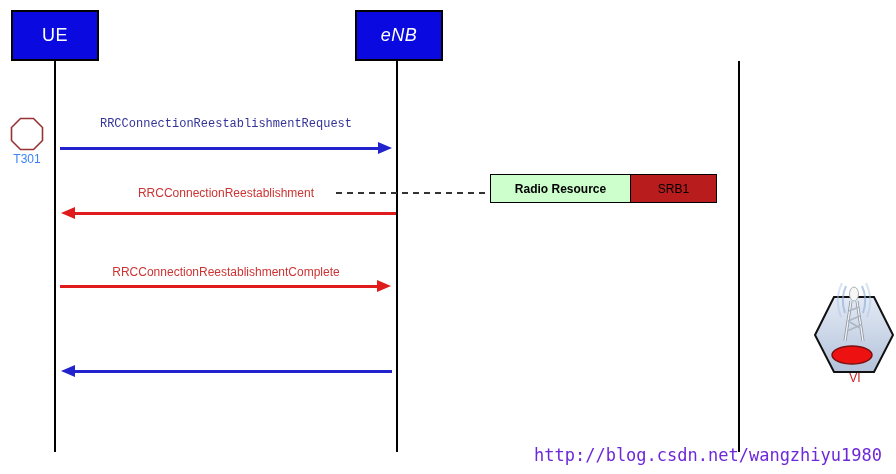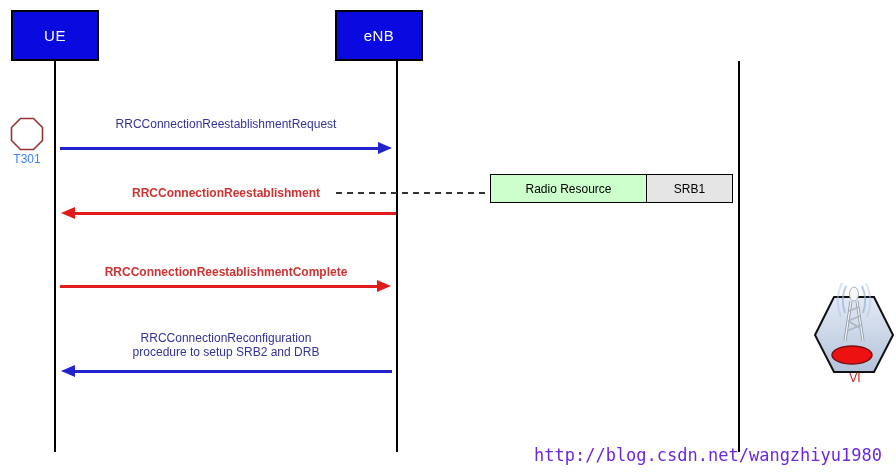"UE" .entity-box { font-size: 15px -> 18px }
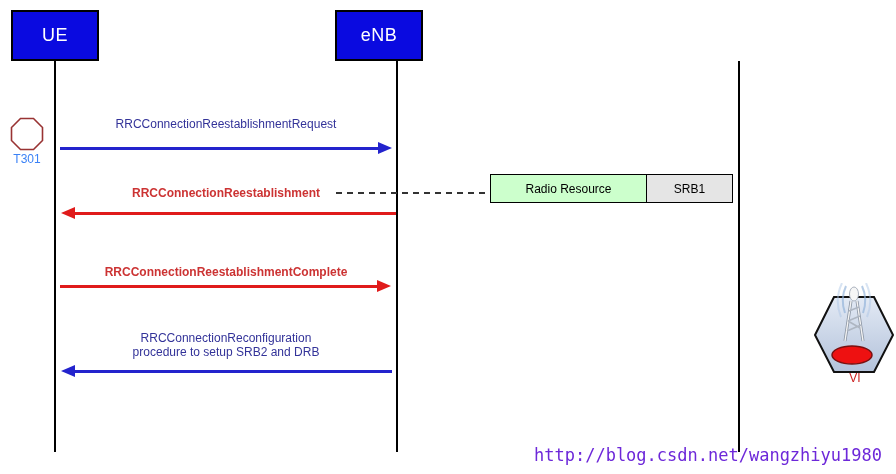"eNB" .entity-enb { font-style: none -> italic; left: 335px -> 355px }
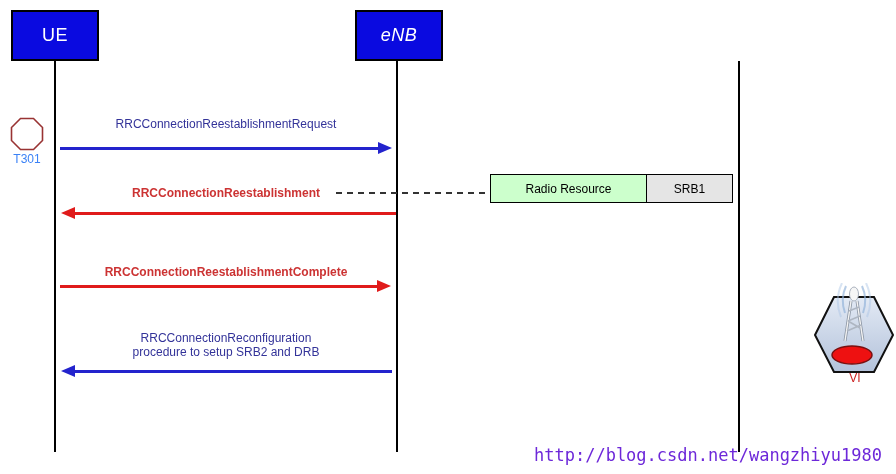"RRCConnectionReestablishmentRequest" .blue-label { font-family: none -> Liberation Mono, monospace }
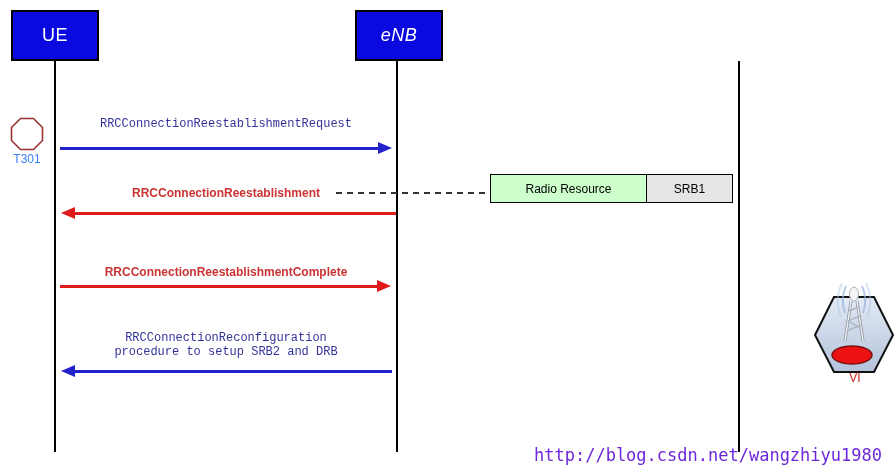"RRCConnectionReestablishment" .red-label { font-weight: bold -> none }
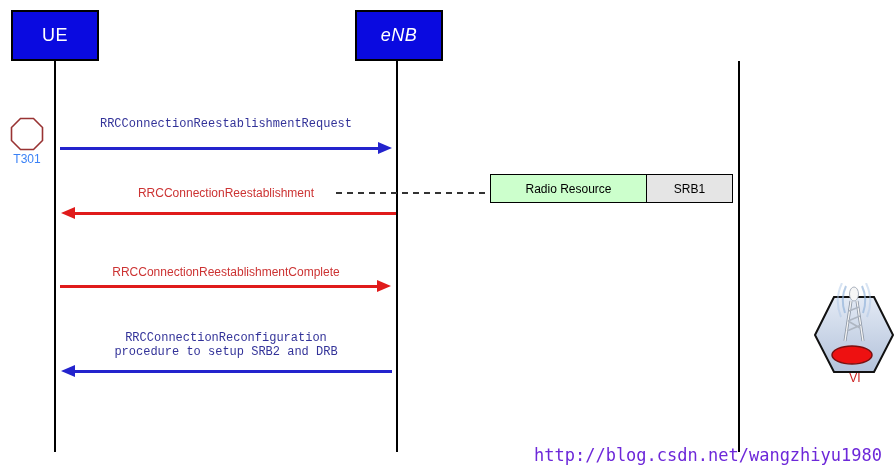"Radio Resource" .td-param { font-weight: none -> bold; width: 156px -> 140px }
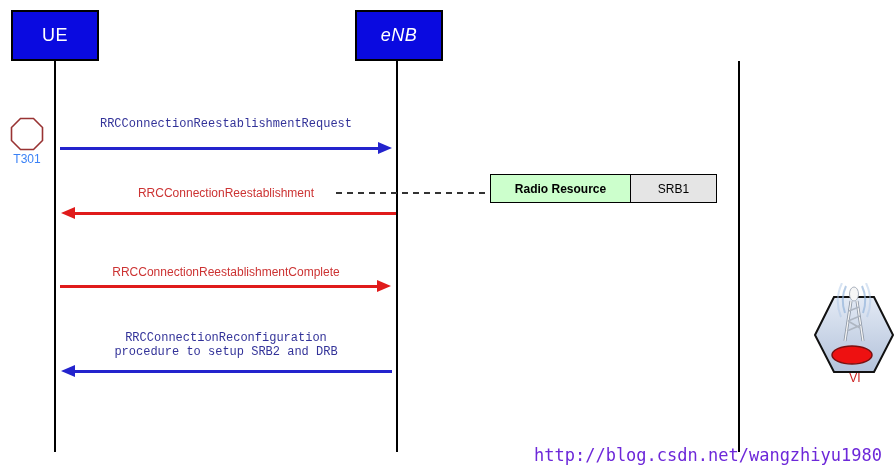"SRB1" .td-value { background: #e5e5e5 -> #b91c1c }
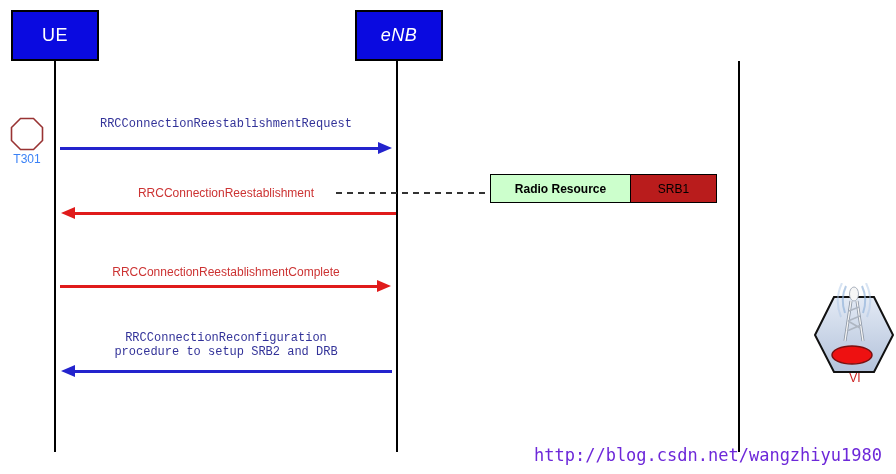"RRCConnectionReconfiguration" div.msg-label { html: <div>RRCConnectionReconfiguration procedure to setup SRB2 and DRB</div> -> none }
